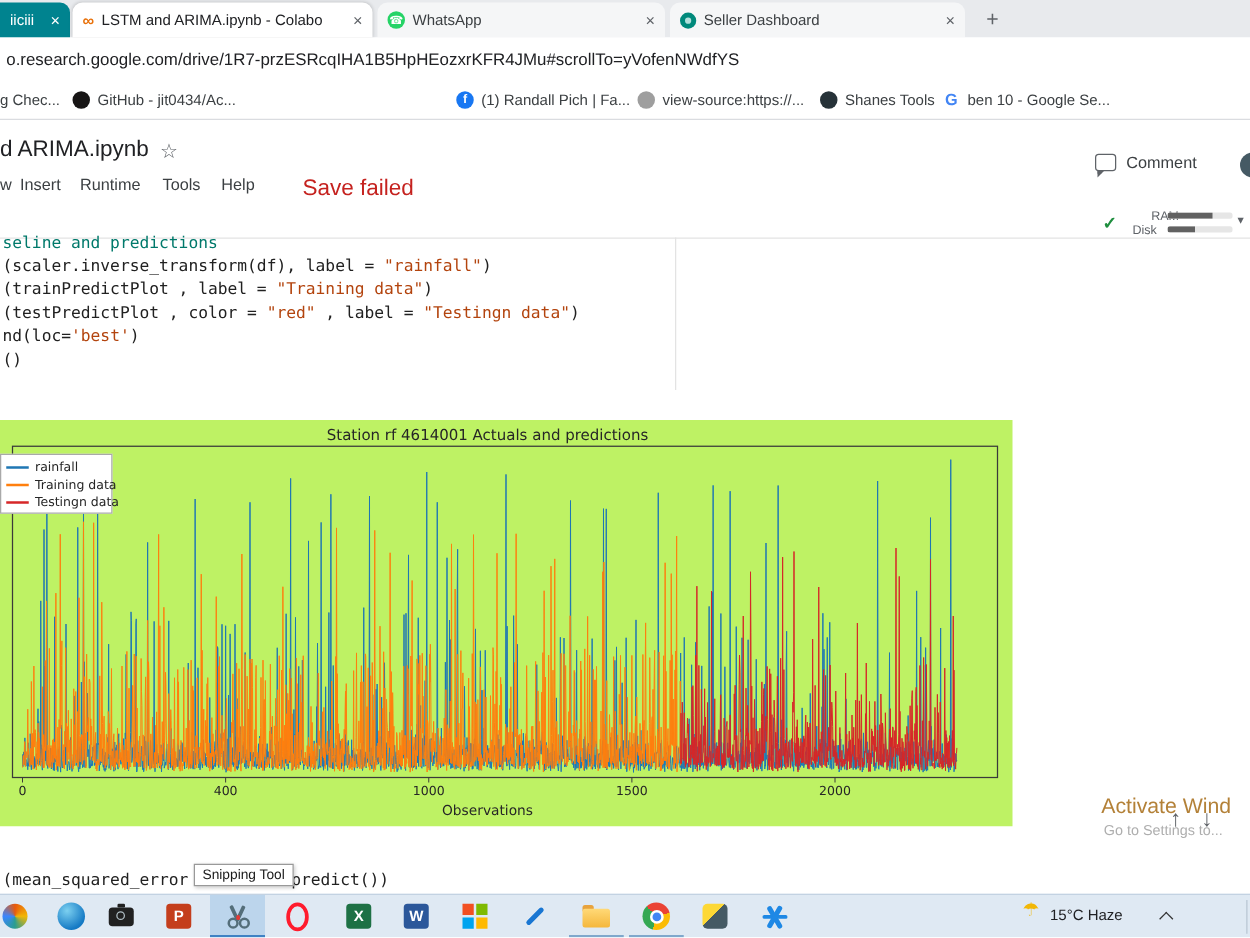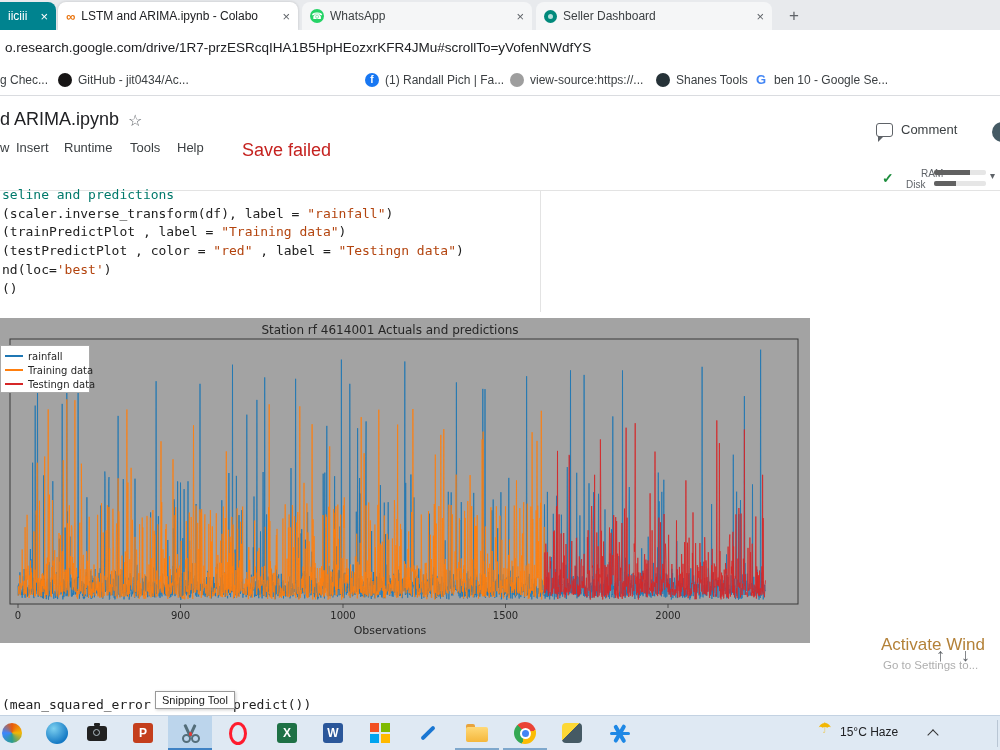"Station rf 4614001 Actuals and" .chart { background: #a3a3a3 -> #bef264; top: 318px -> 336px }
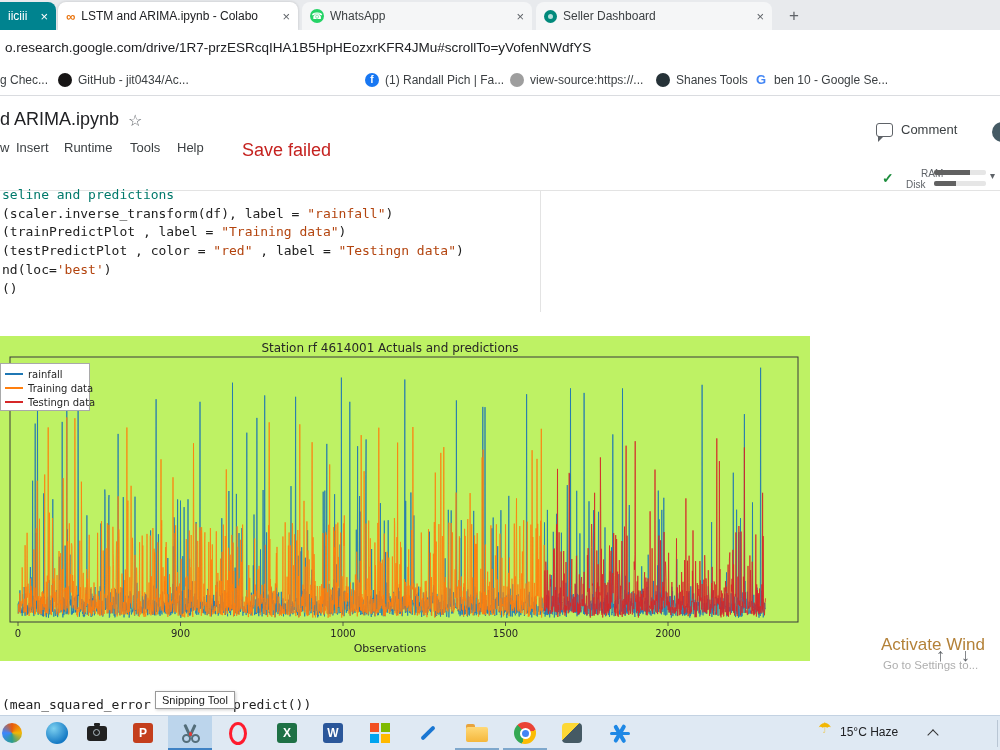"900" div.x-tick-label { text: 900 -> 400 }
